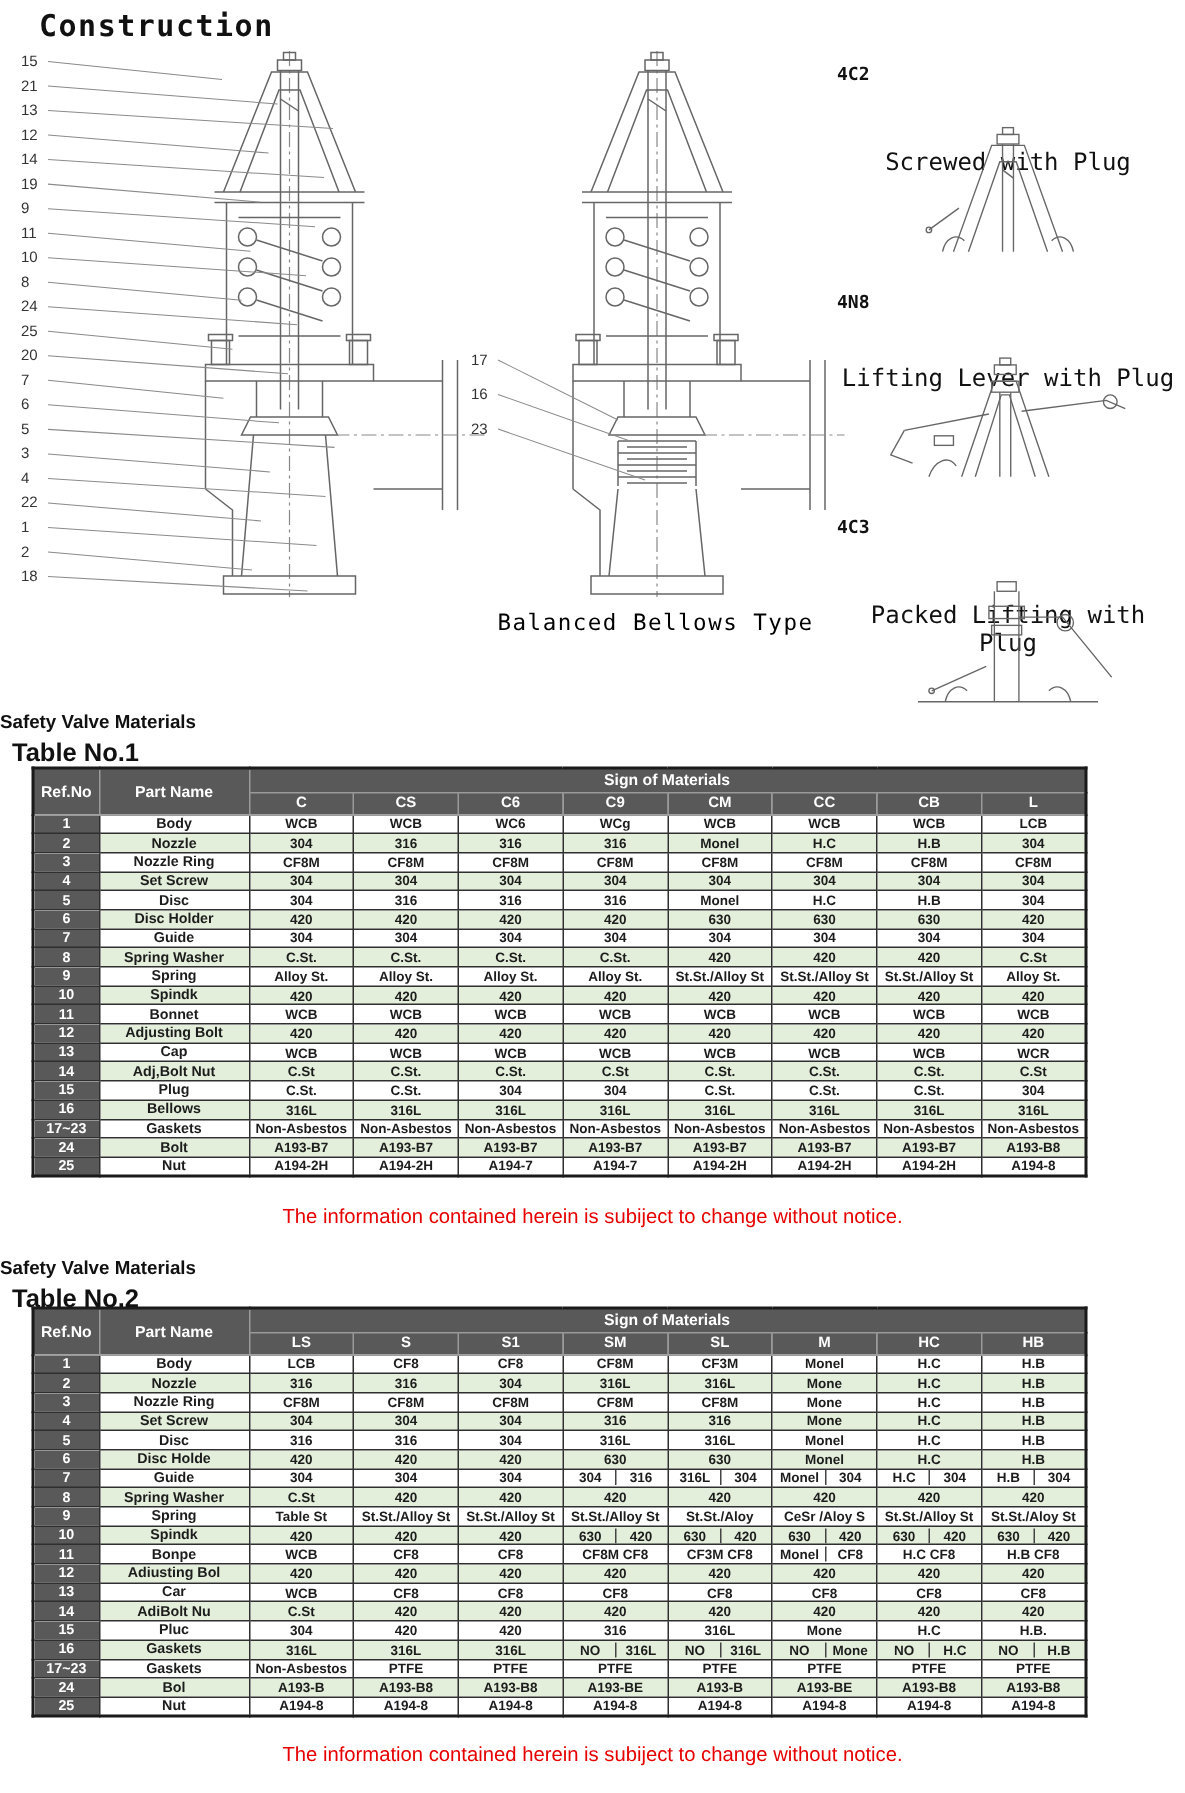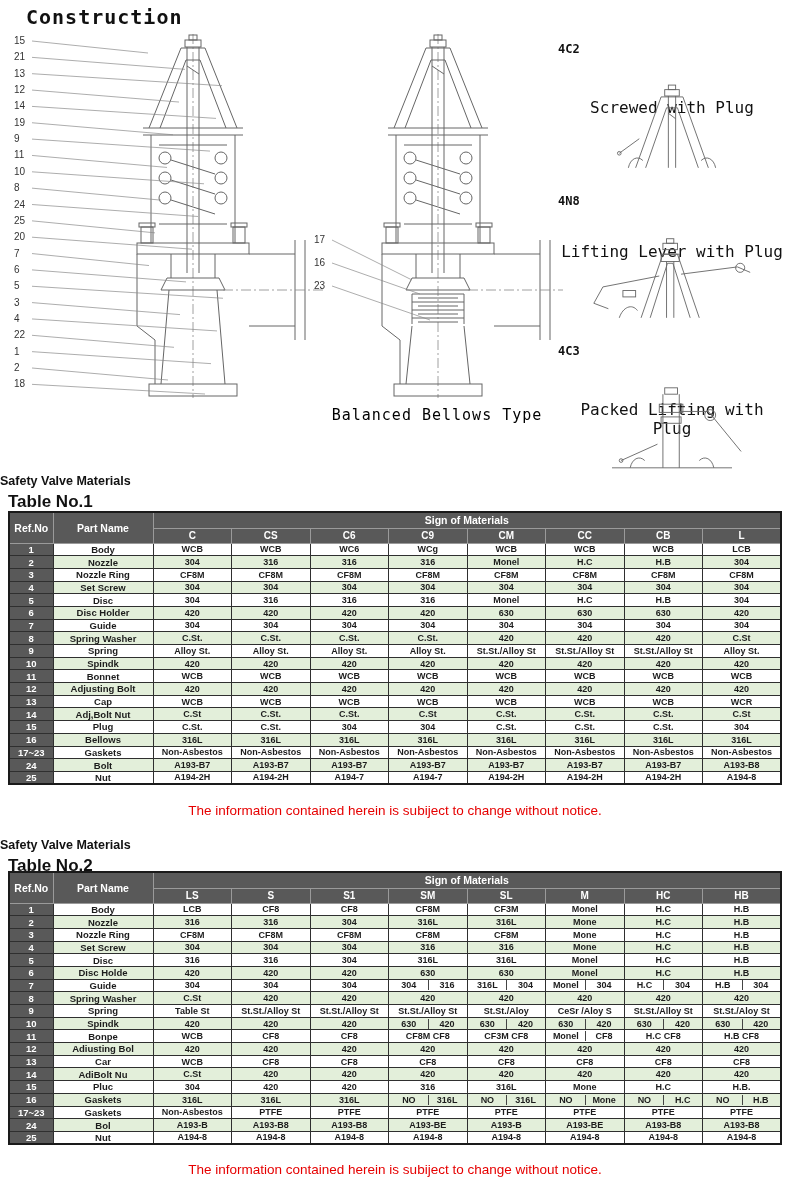"Ref.No" table.materials { left: 8px -> 21px; width: 774px -> 704px }
